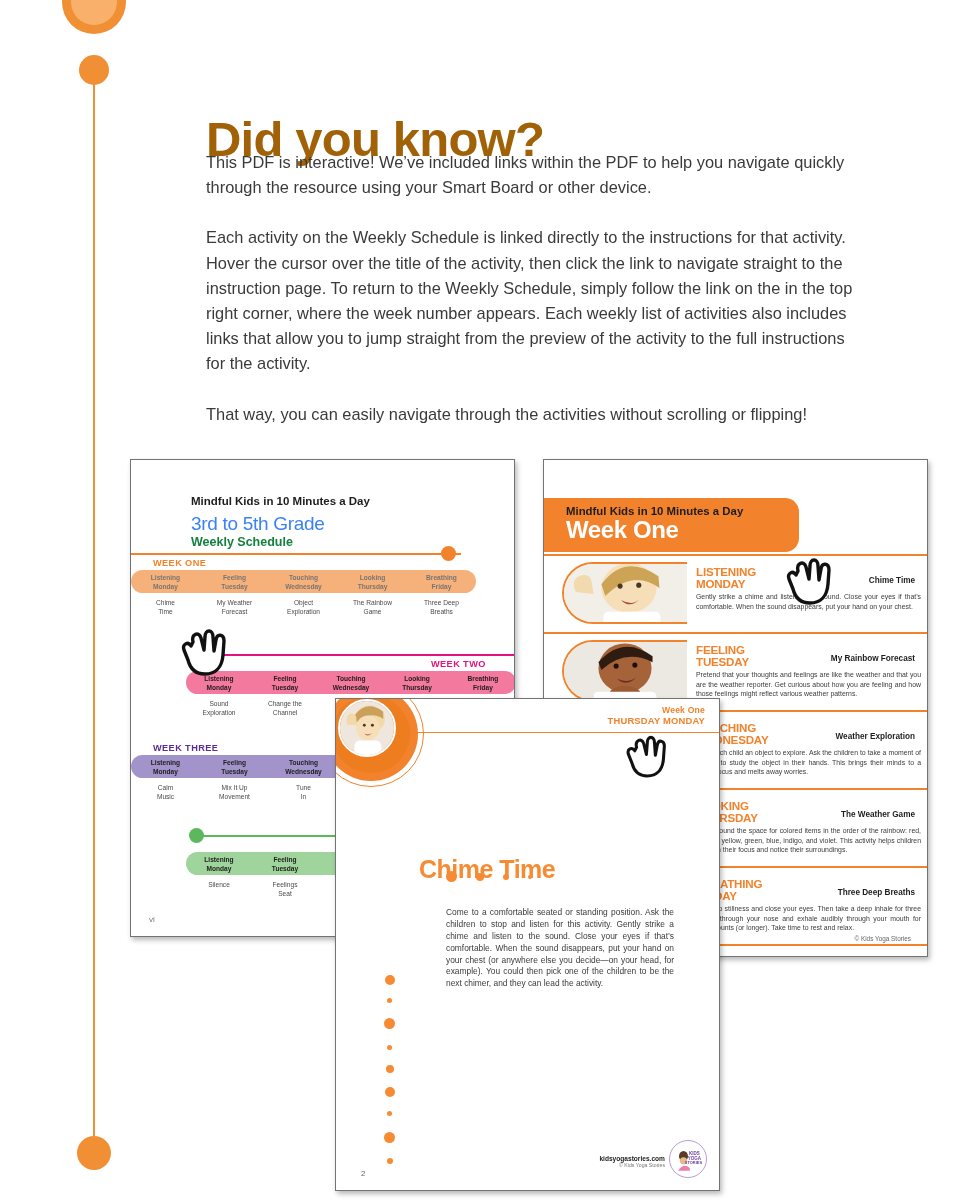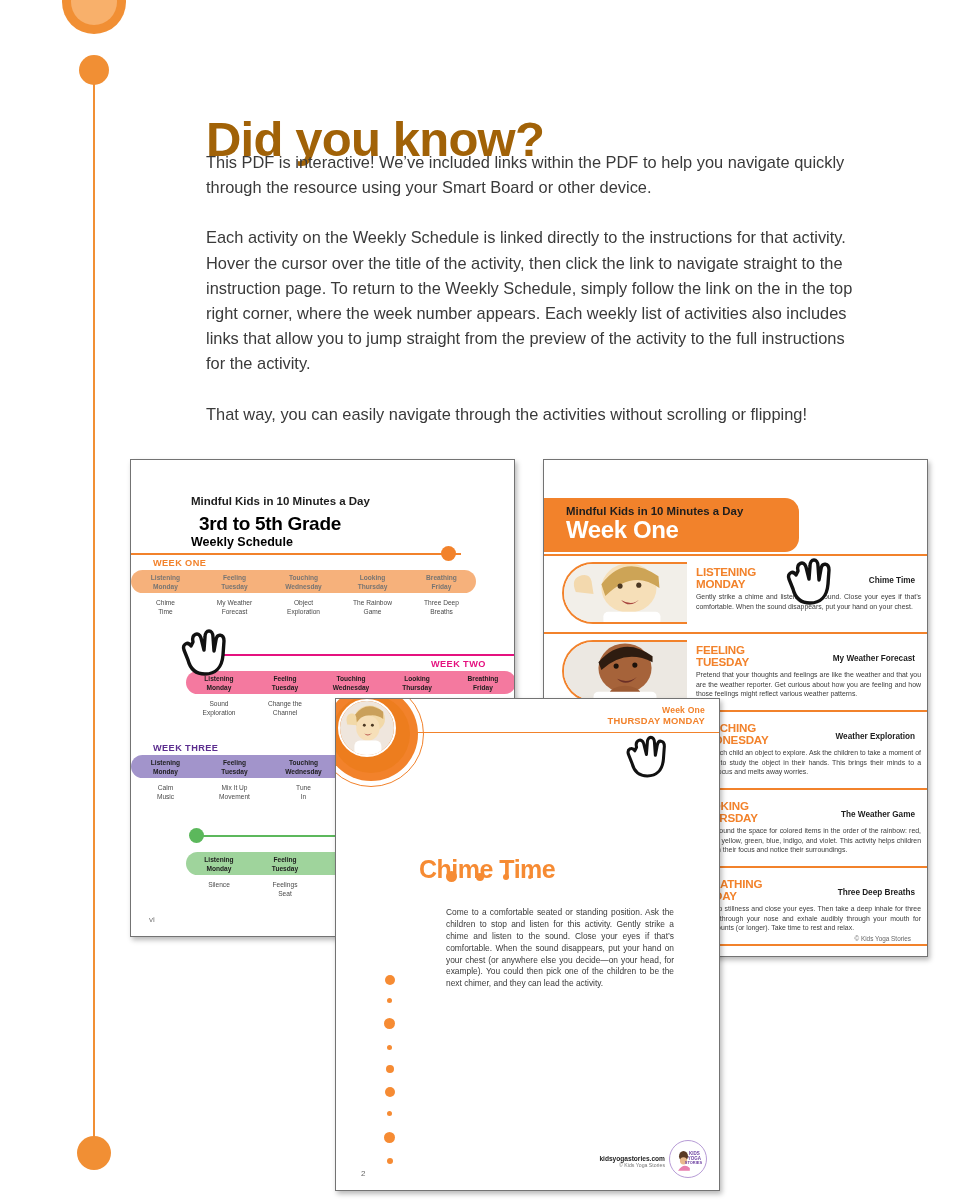"3rd to 5th Grade" .sch-grade { color: #000000 -> #3b82f6; font-weight: bold -> normal; left: 68px -> 60px }
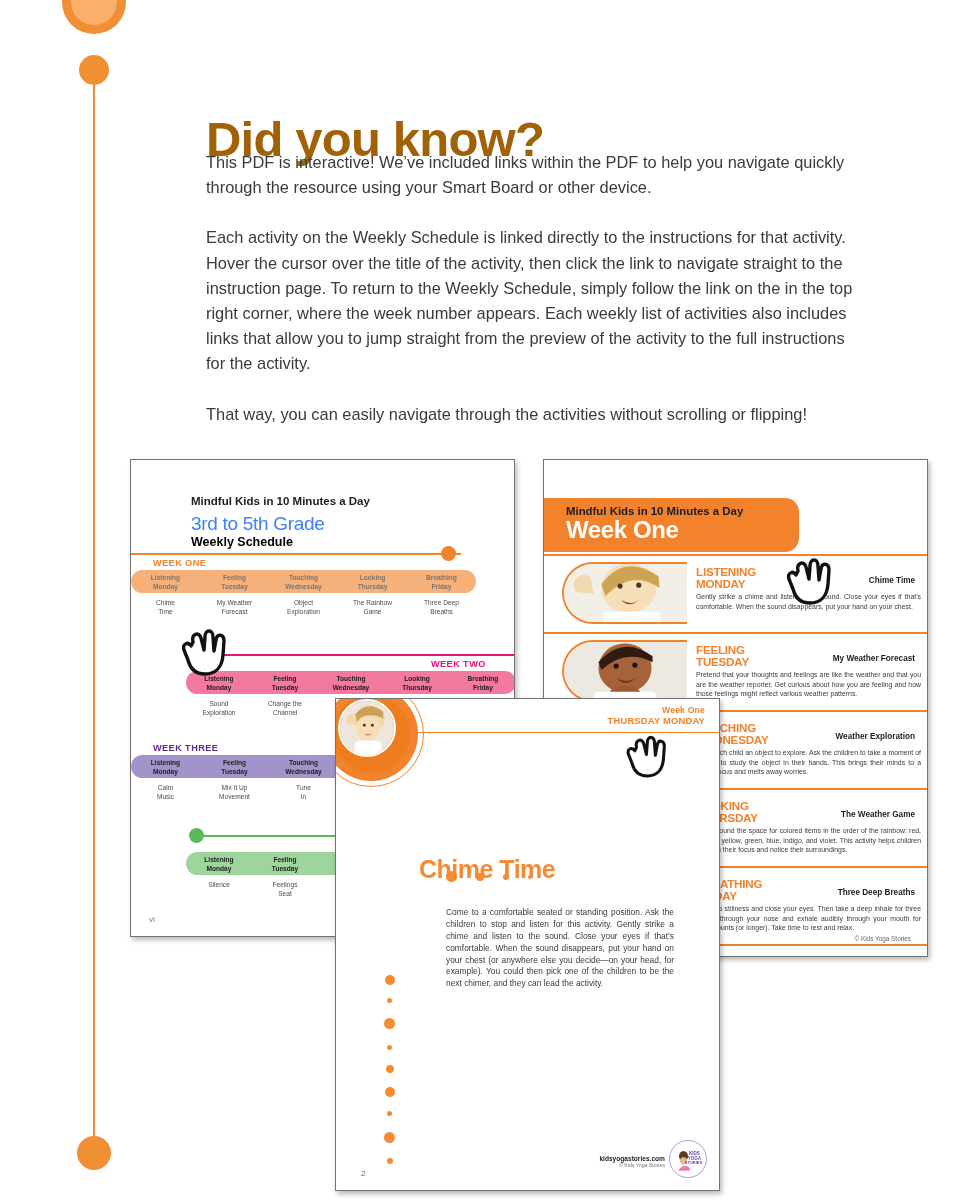"Weekly Schedule" .sch-sub { color: #000000 -> #15803d }
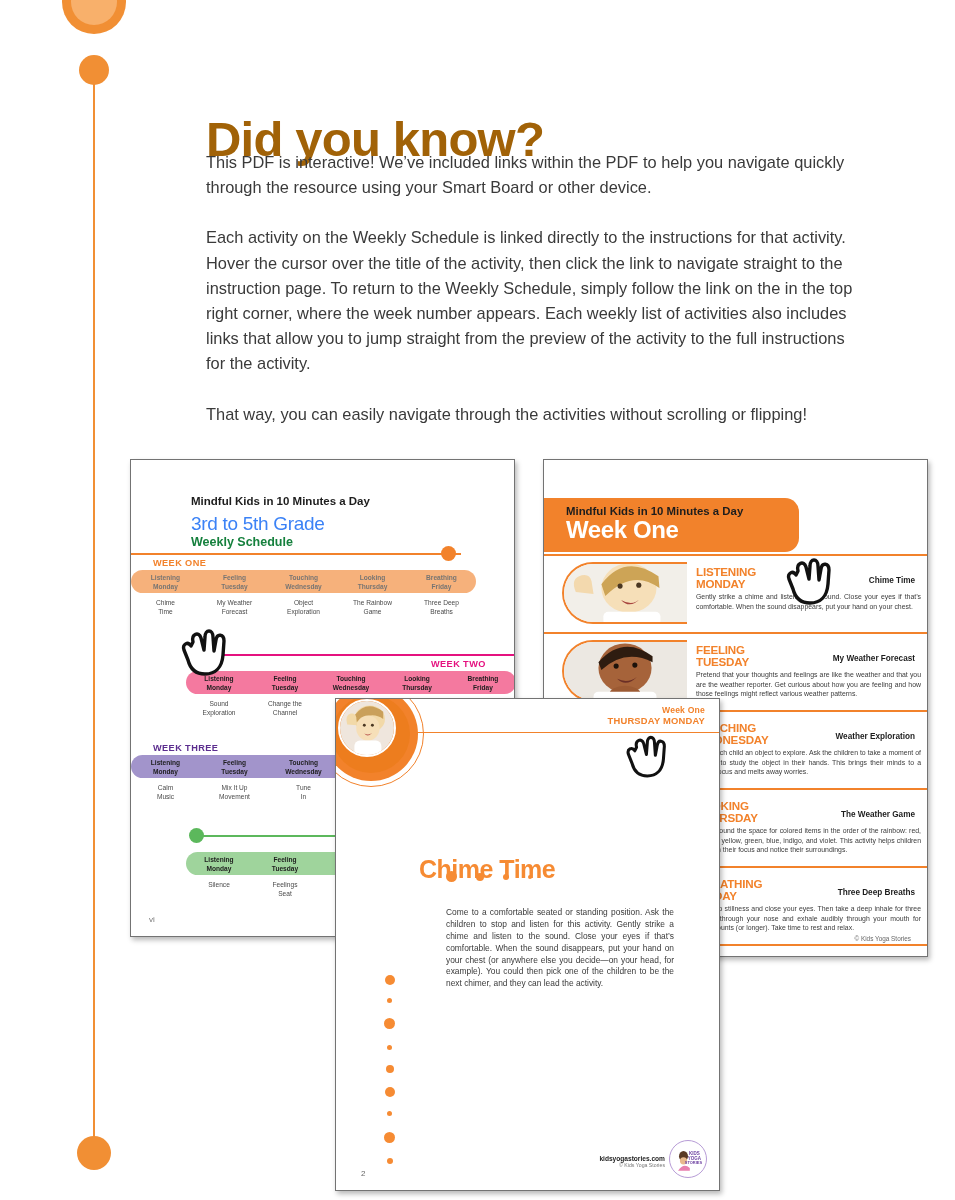"My Weather Forecast" div.w1-actname { text: Weather -> Rainbow }
